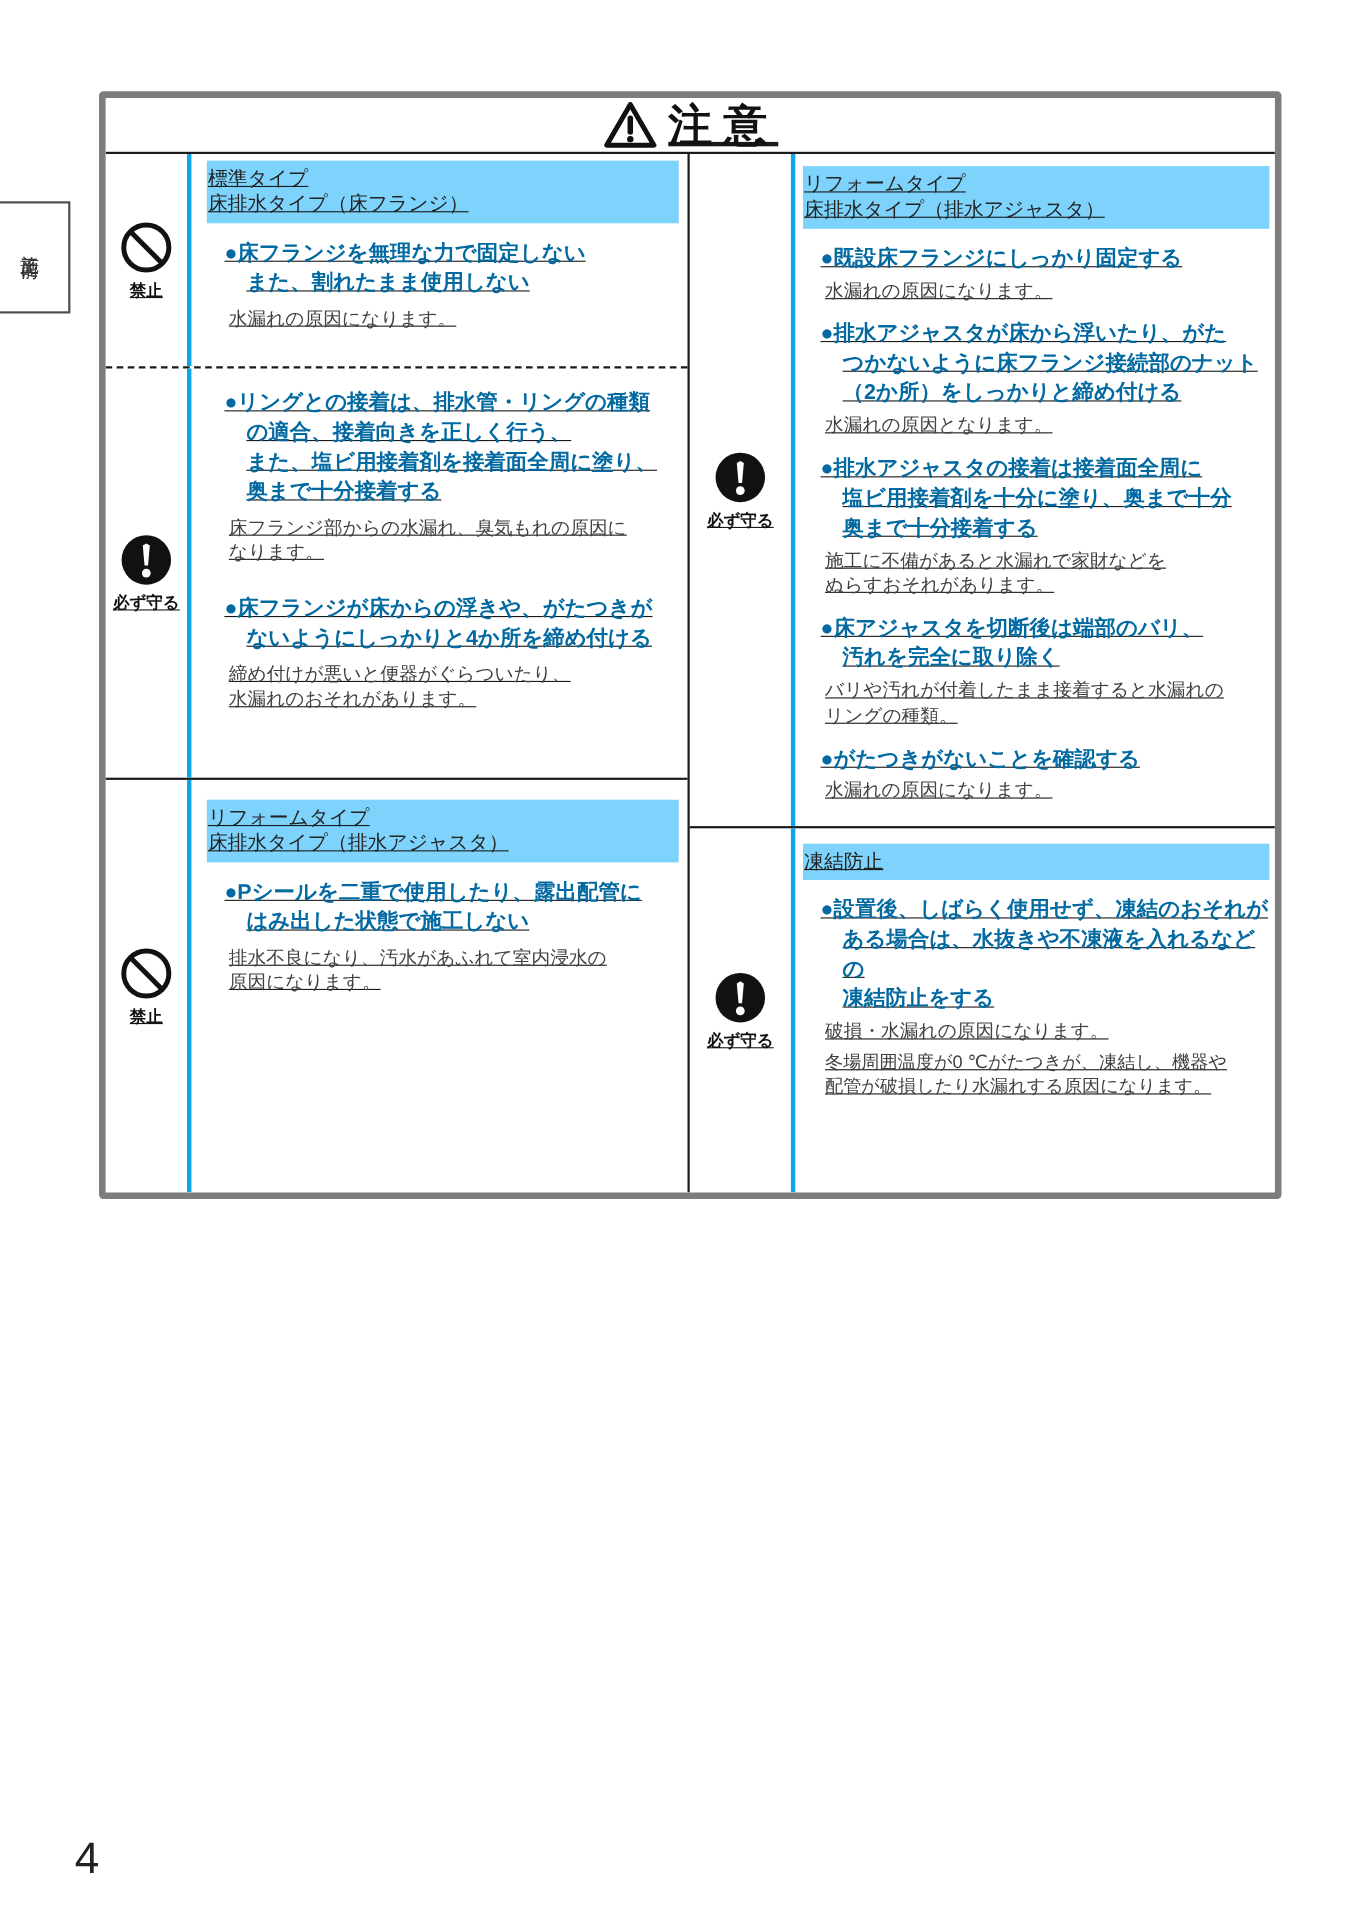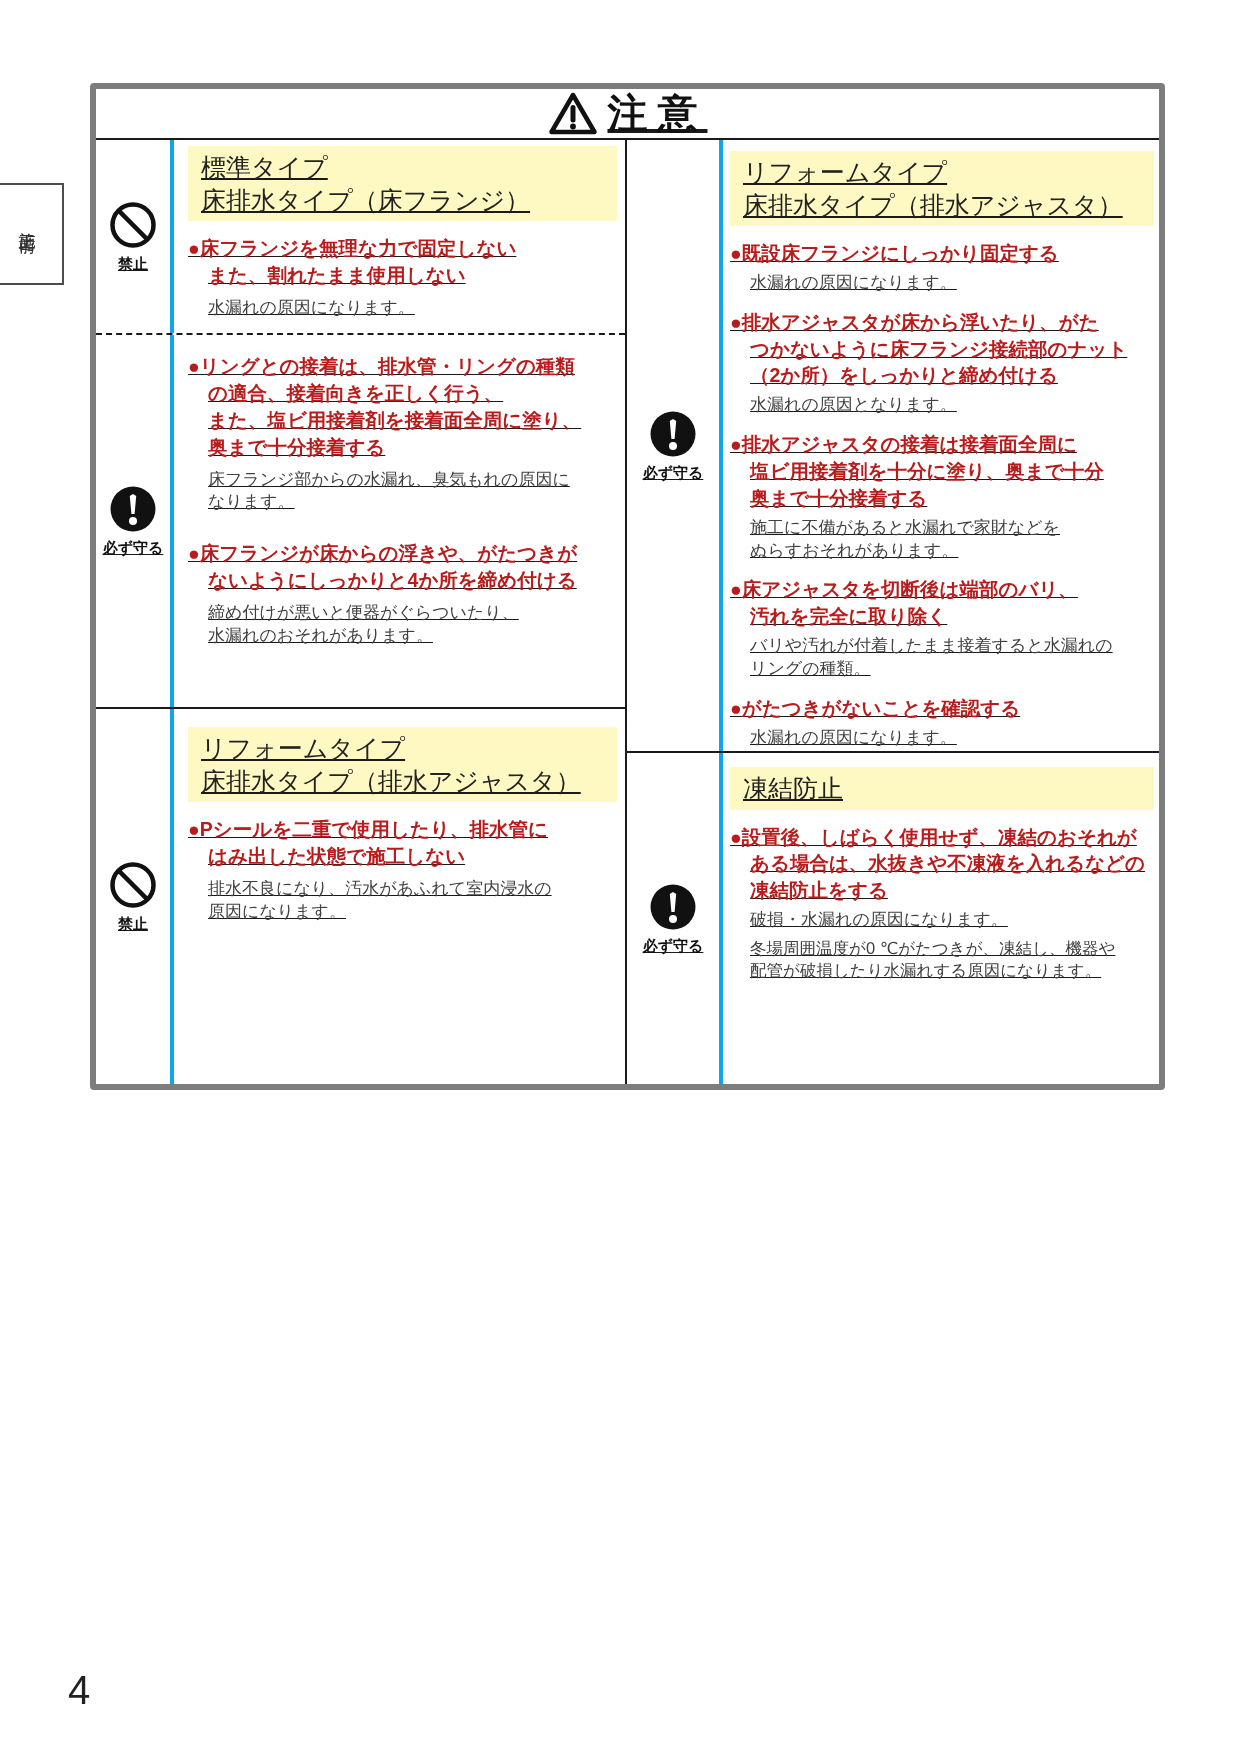"標準タイプ" .bar { background: #fef9c3 -> #7dd3fc; font-size: 25px -> 18px; padding: 5px 6px 5px 13px -> 5px 6px 5px 1px }
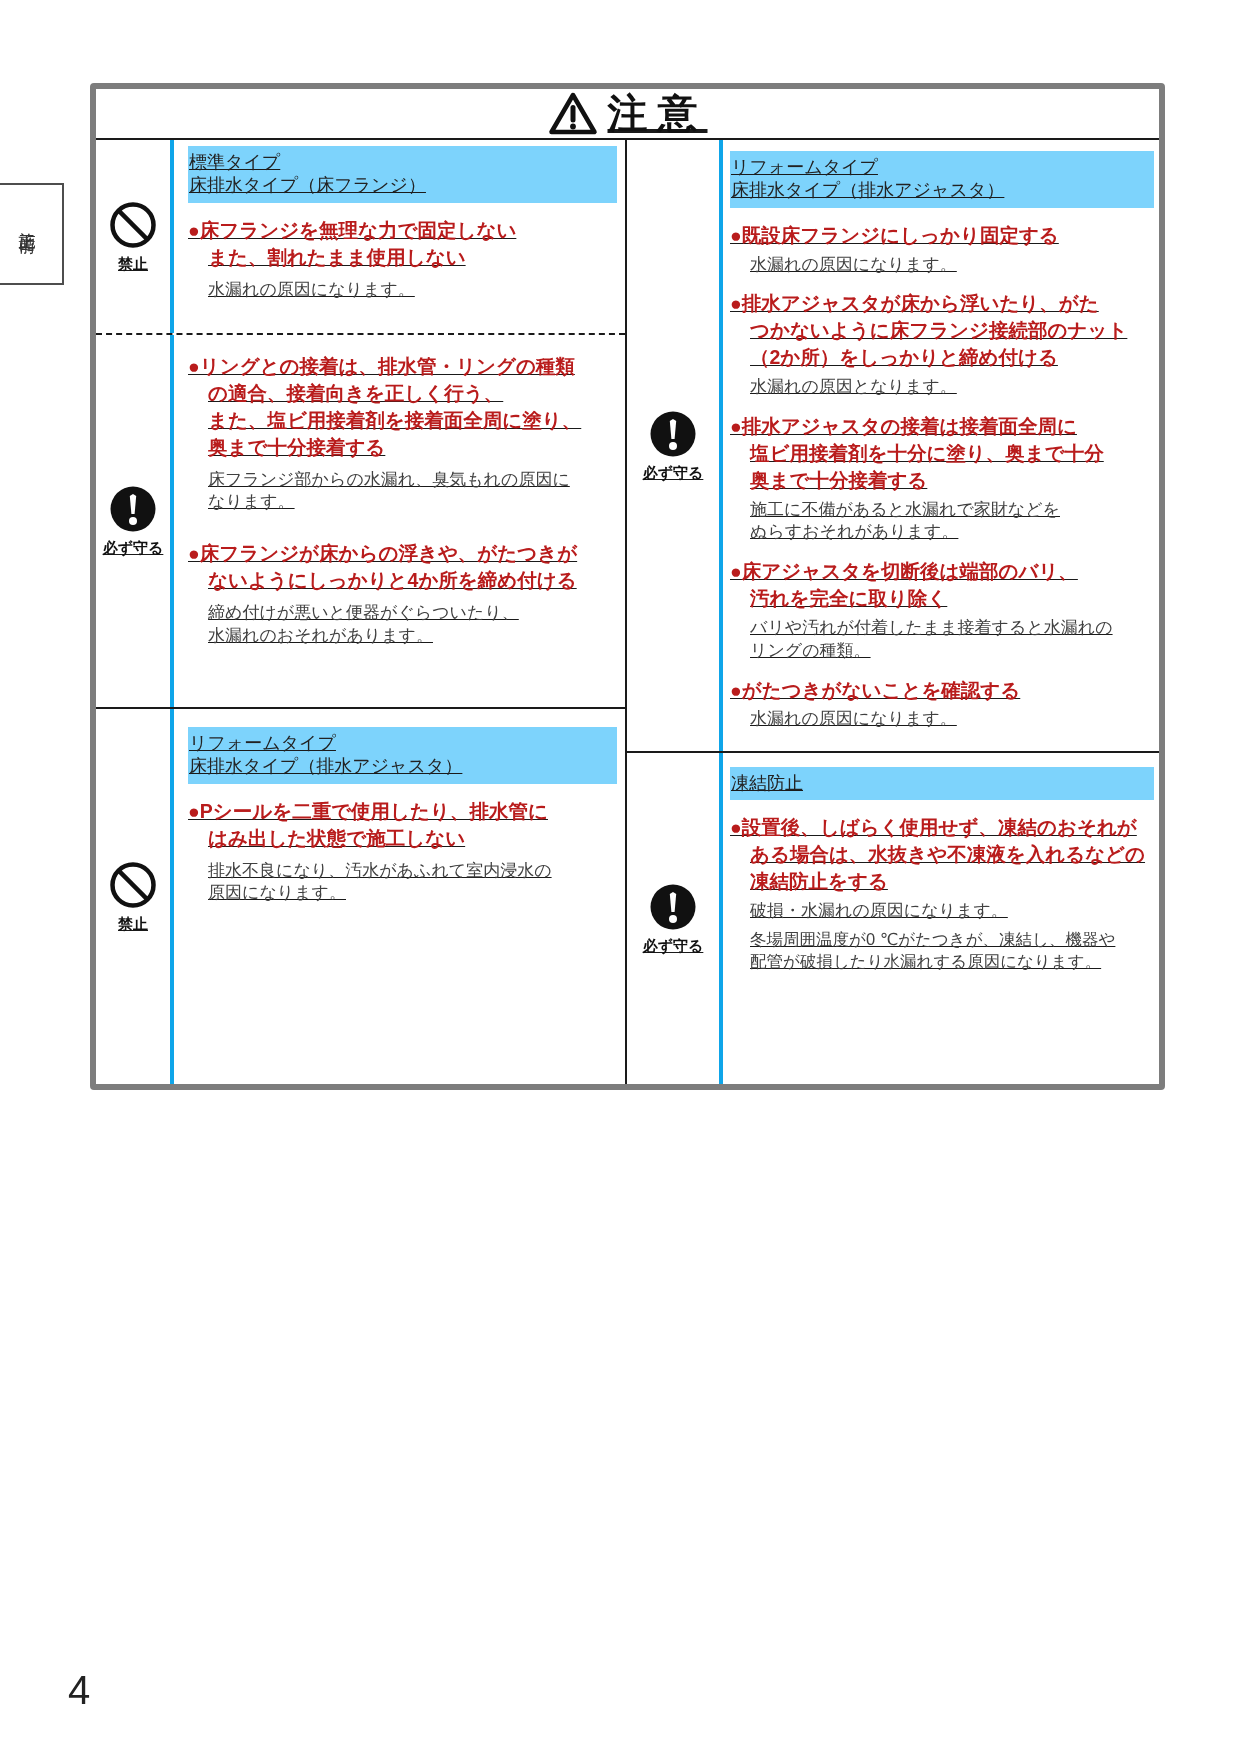"●床フランジを無理な力で固定しない" .bullet { color: #b91c1c -> #0369a1; margin-left: none -> 16px }
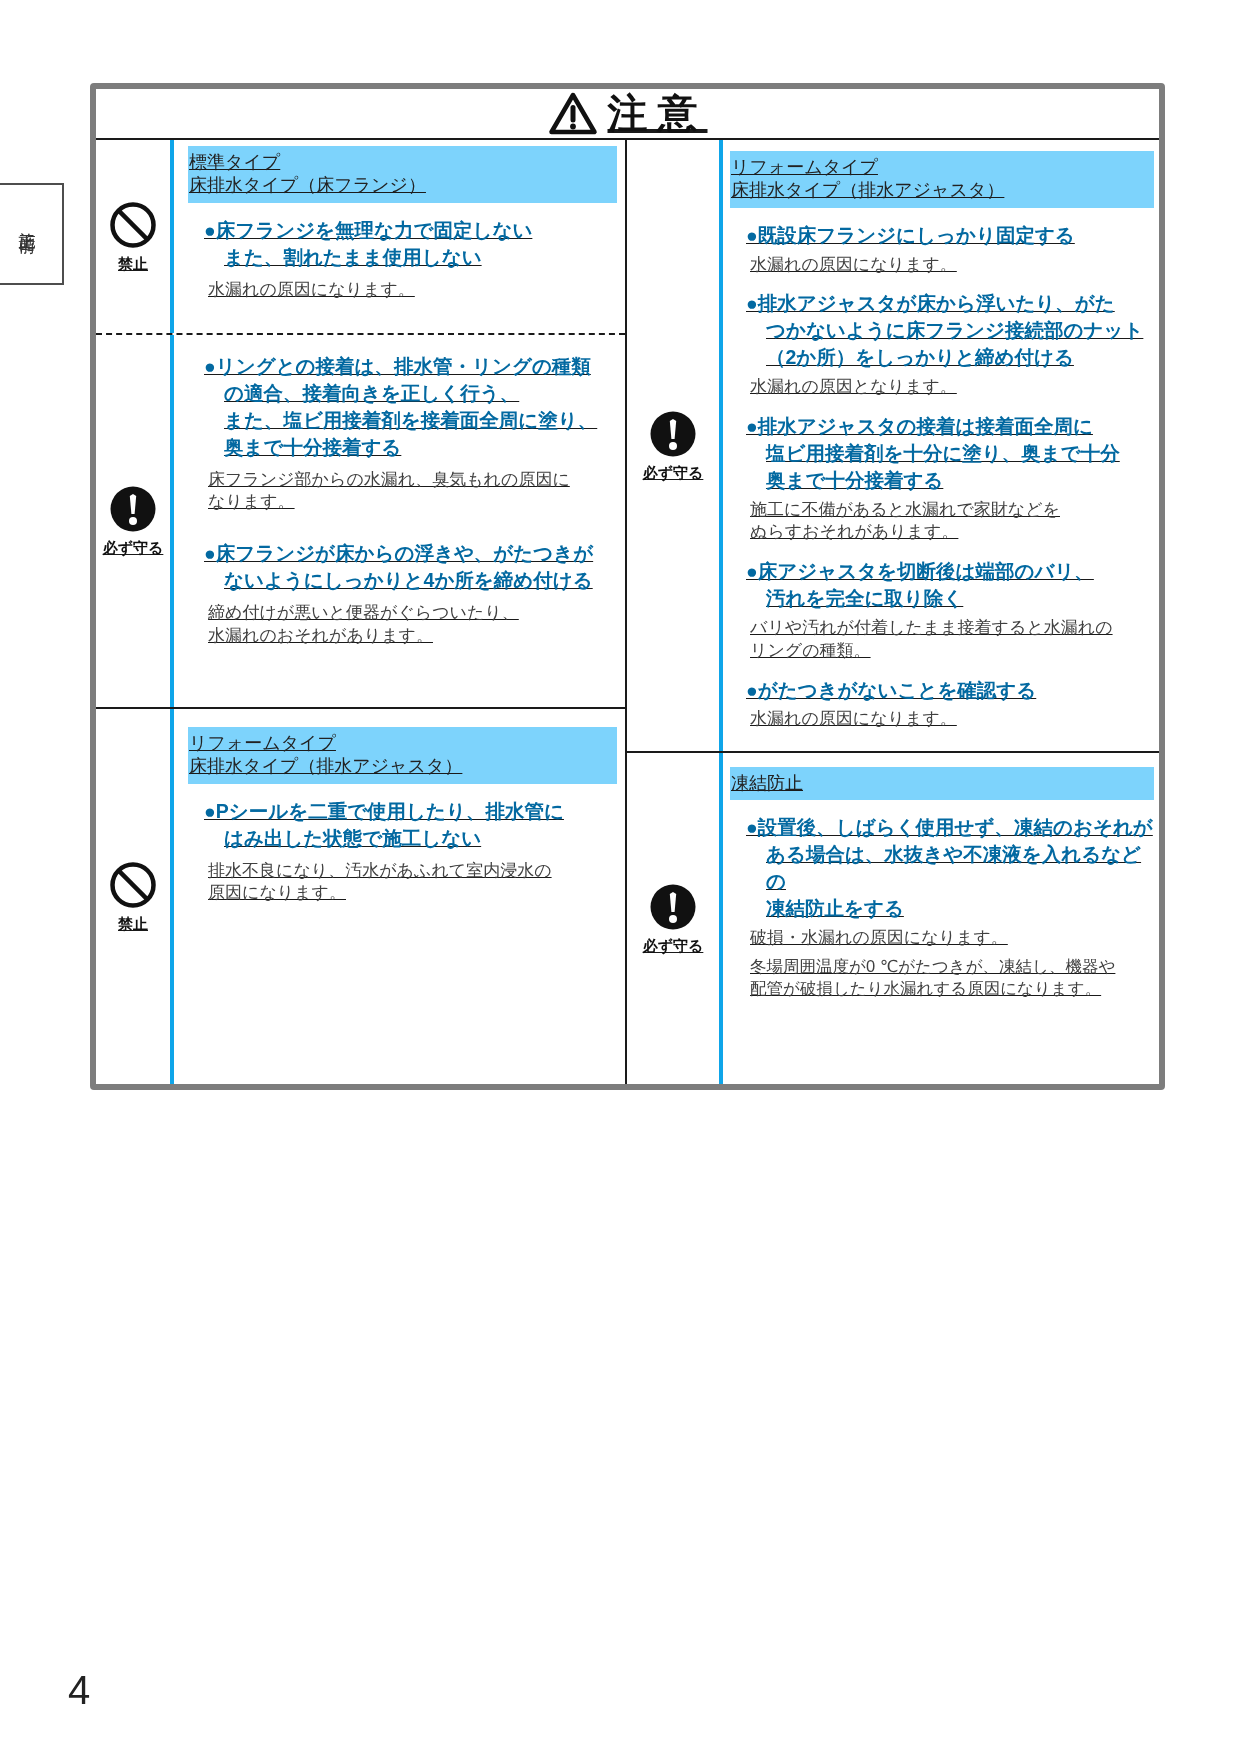"●Pシールを二重で使用したり、排水管に" div.bullet { text: 排水 -> 露出配 }
